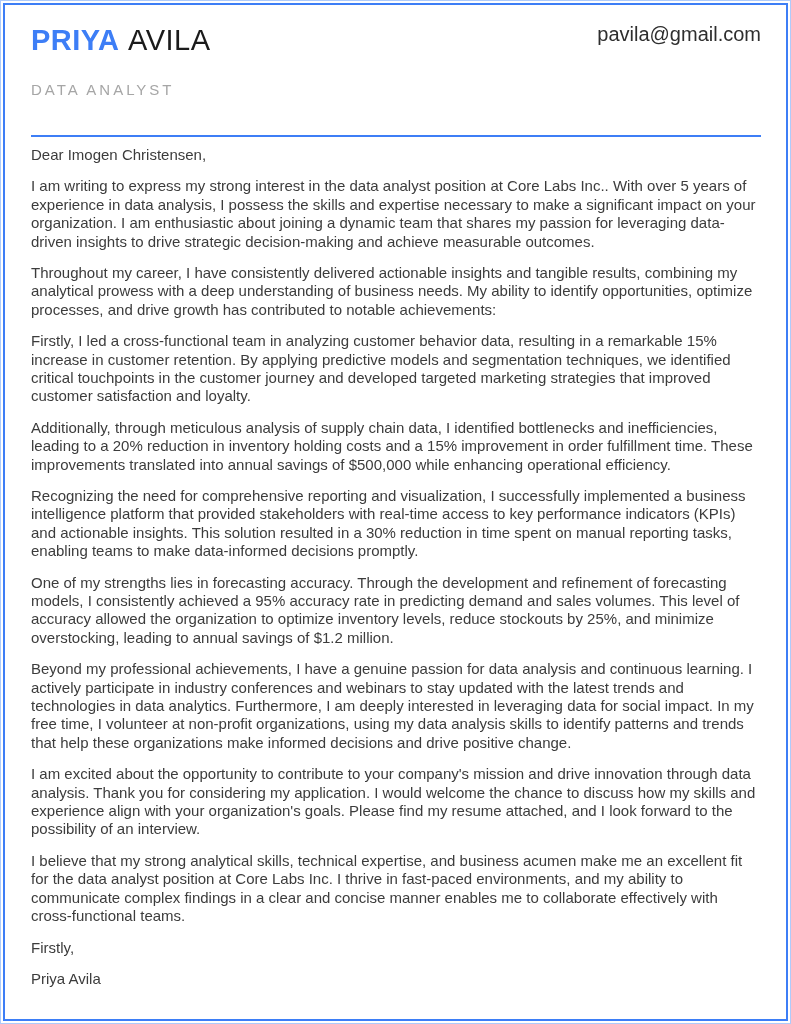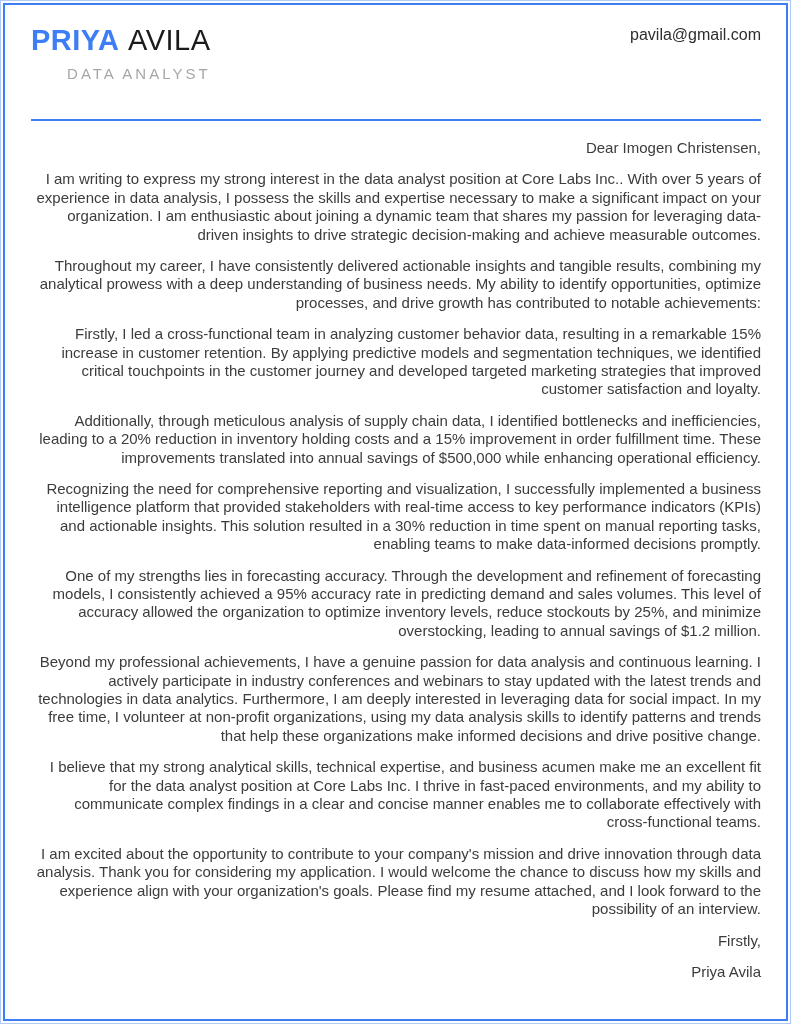"pavila@gmail.com" .contact { font-size: 16px -> 20px }
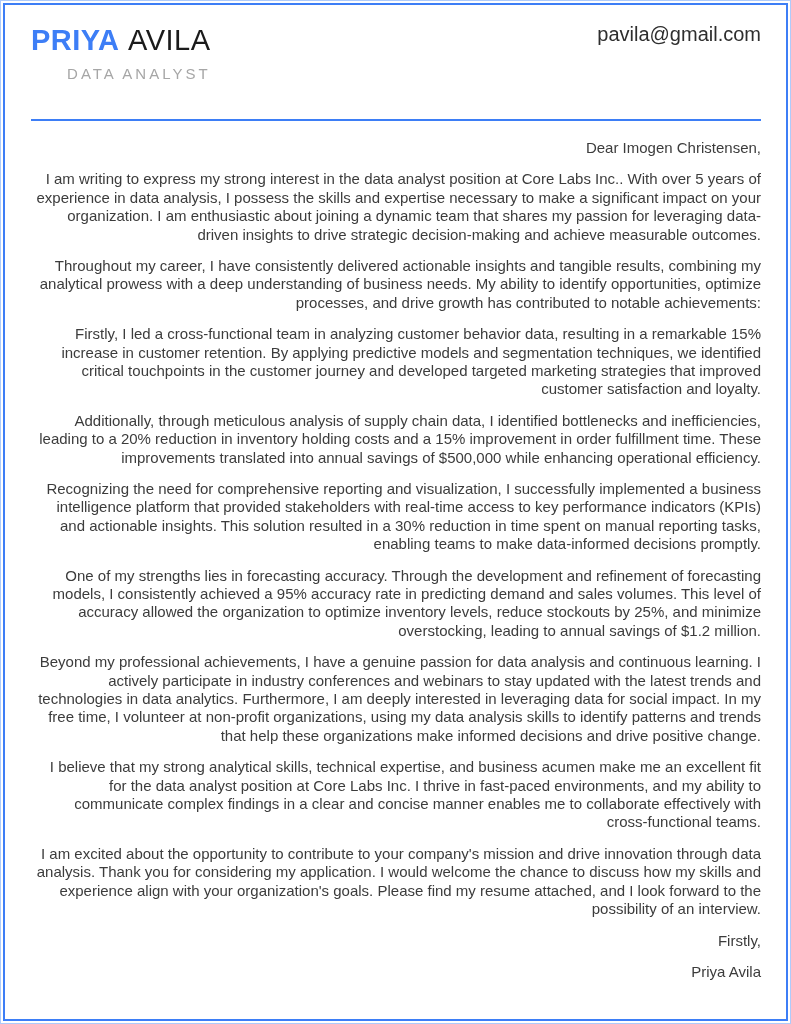"DATA ANALYST" .job-title { margin-top: 8px -> 24px; text-align: right -> none }
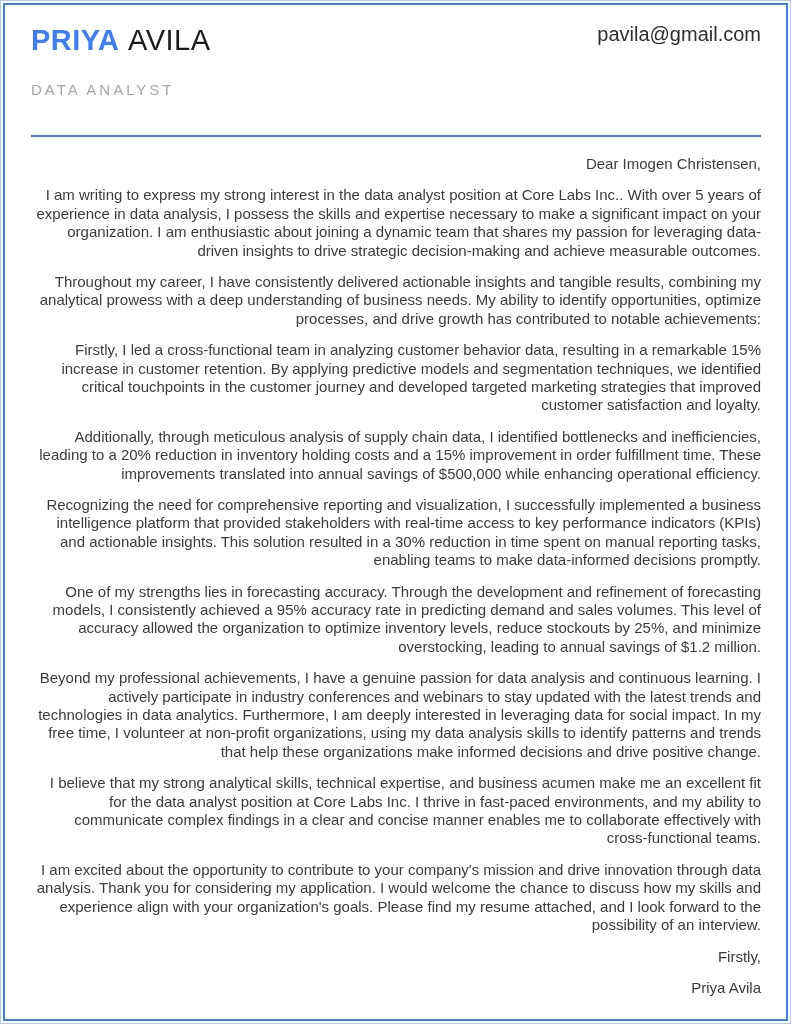"Dear Imogen Christensen," .letter-body { margin-top: 18px -> 9px; text-align: right -> none }
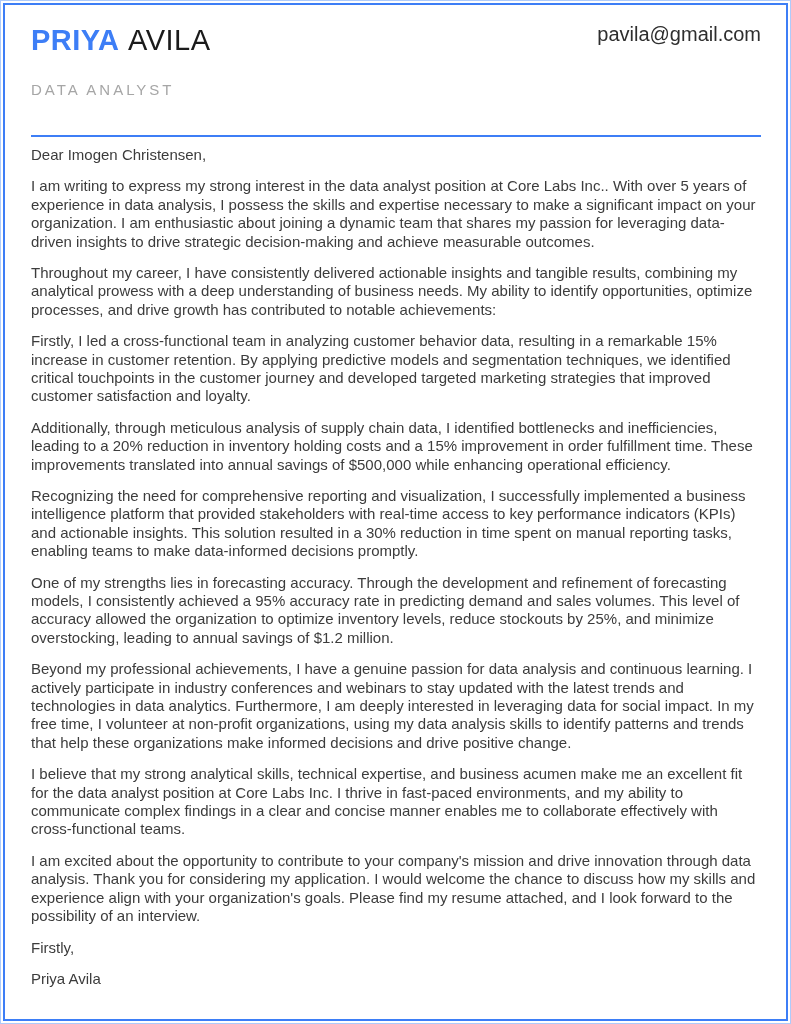"I believe that my strong" p { order: before "I am excited about the" -> after "I am excited about the" }
